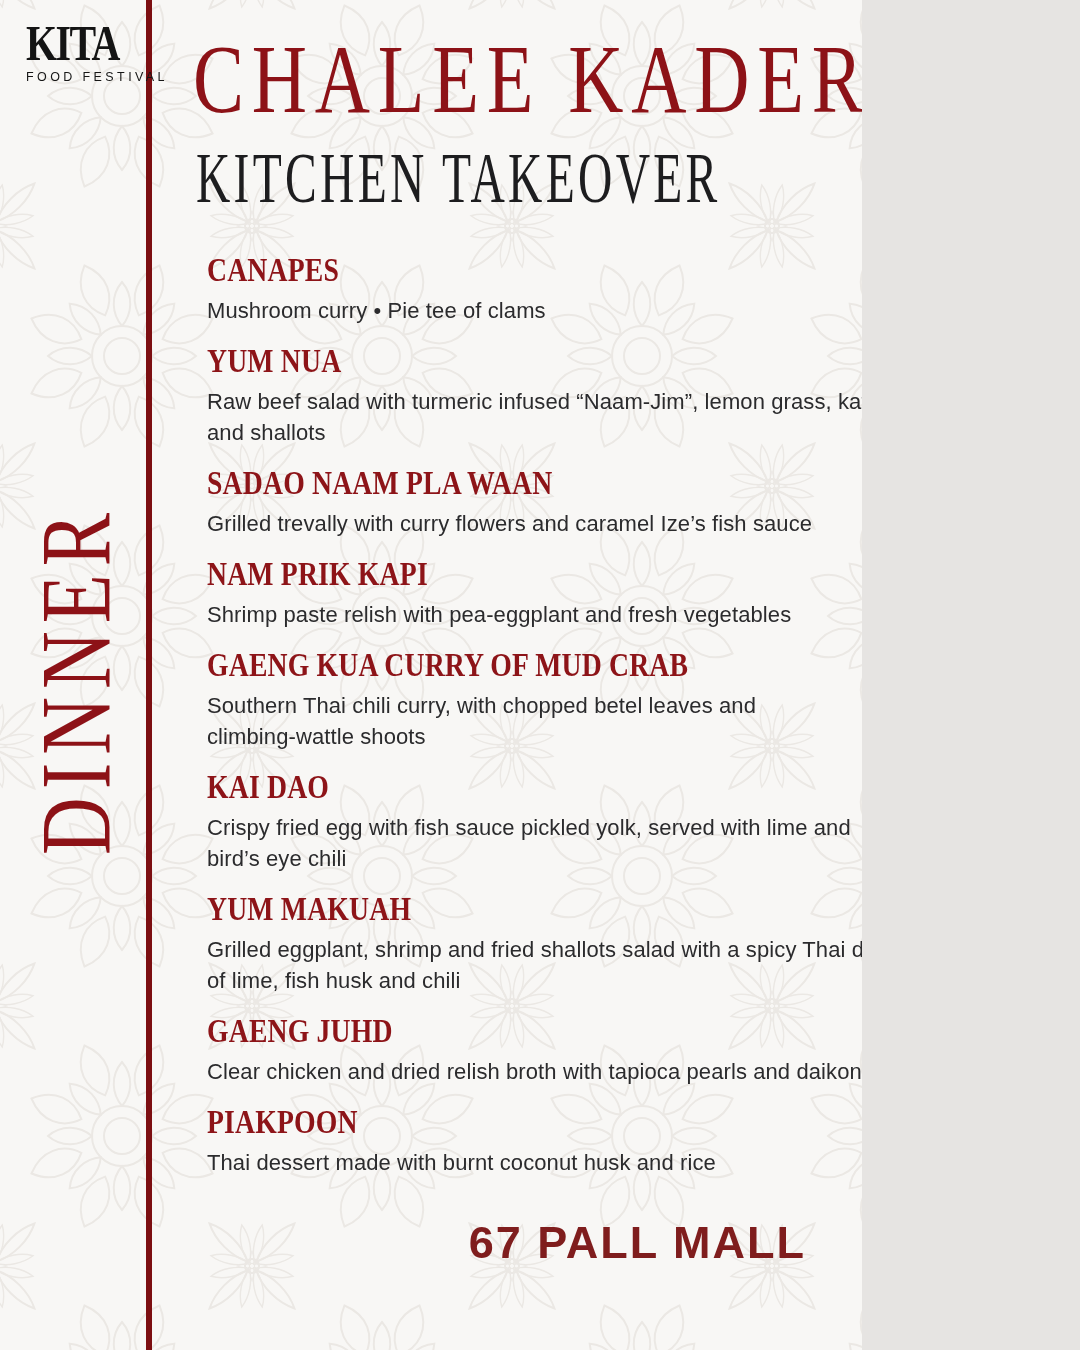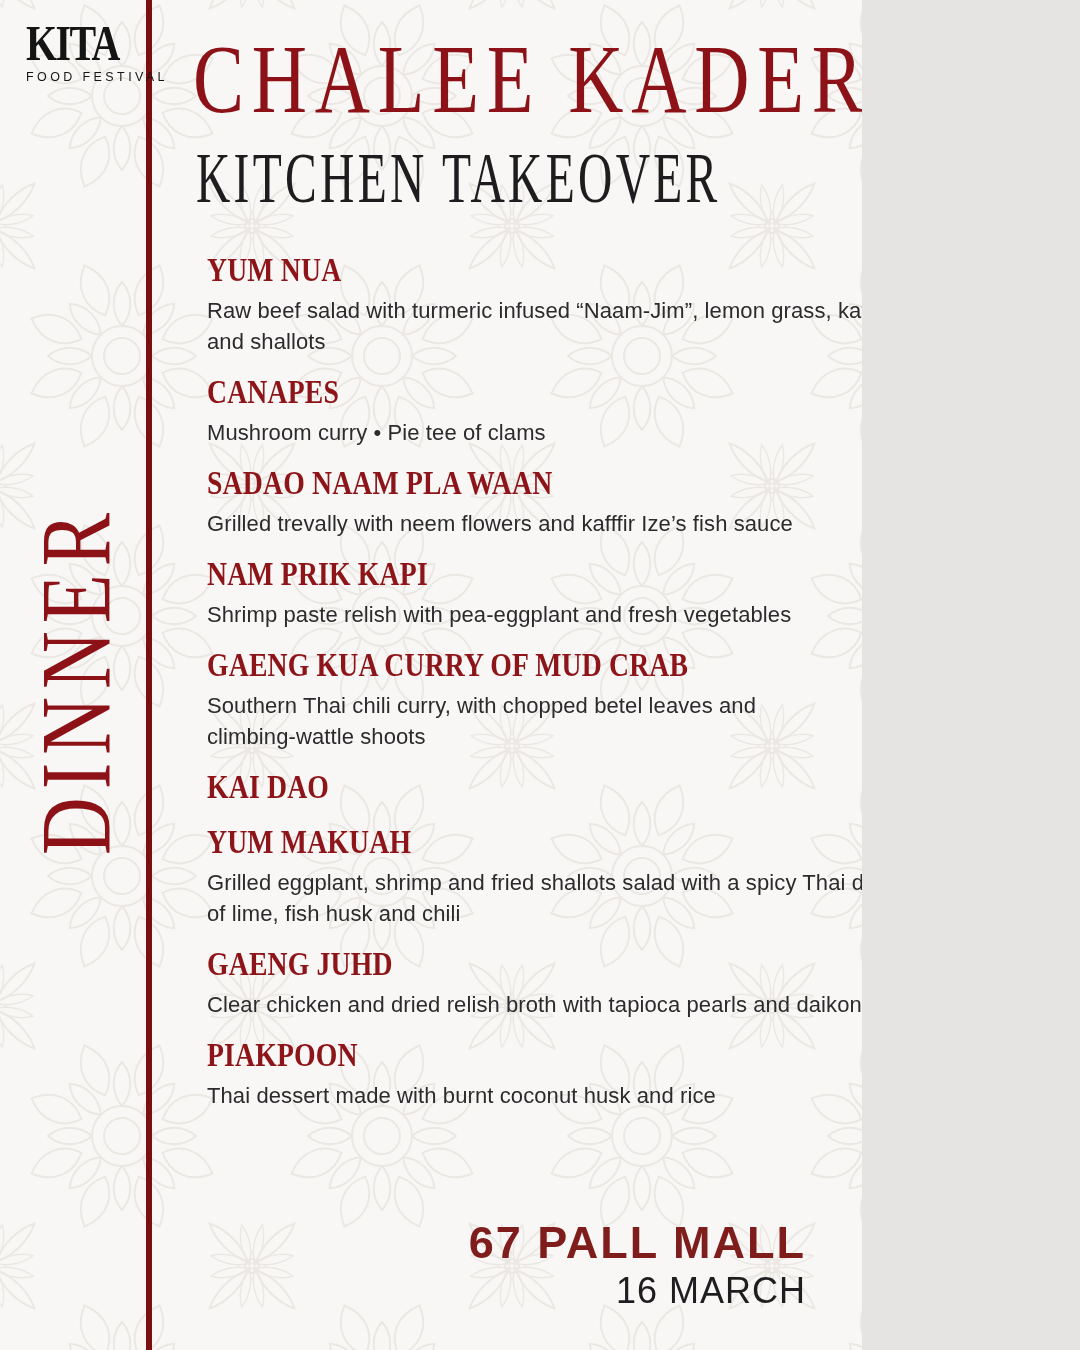"YUM NUA" div.menu-section { order: before "CANAPES" -> after "CANAPES" }
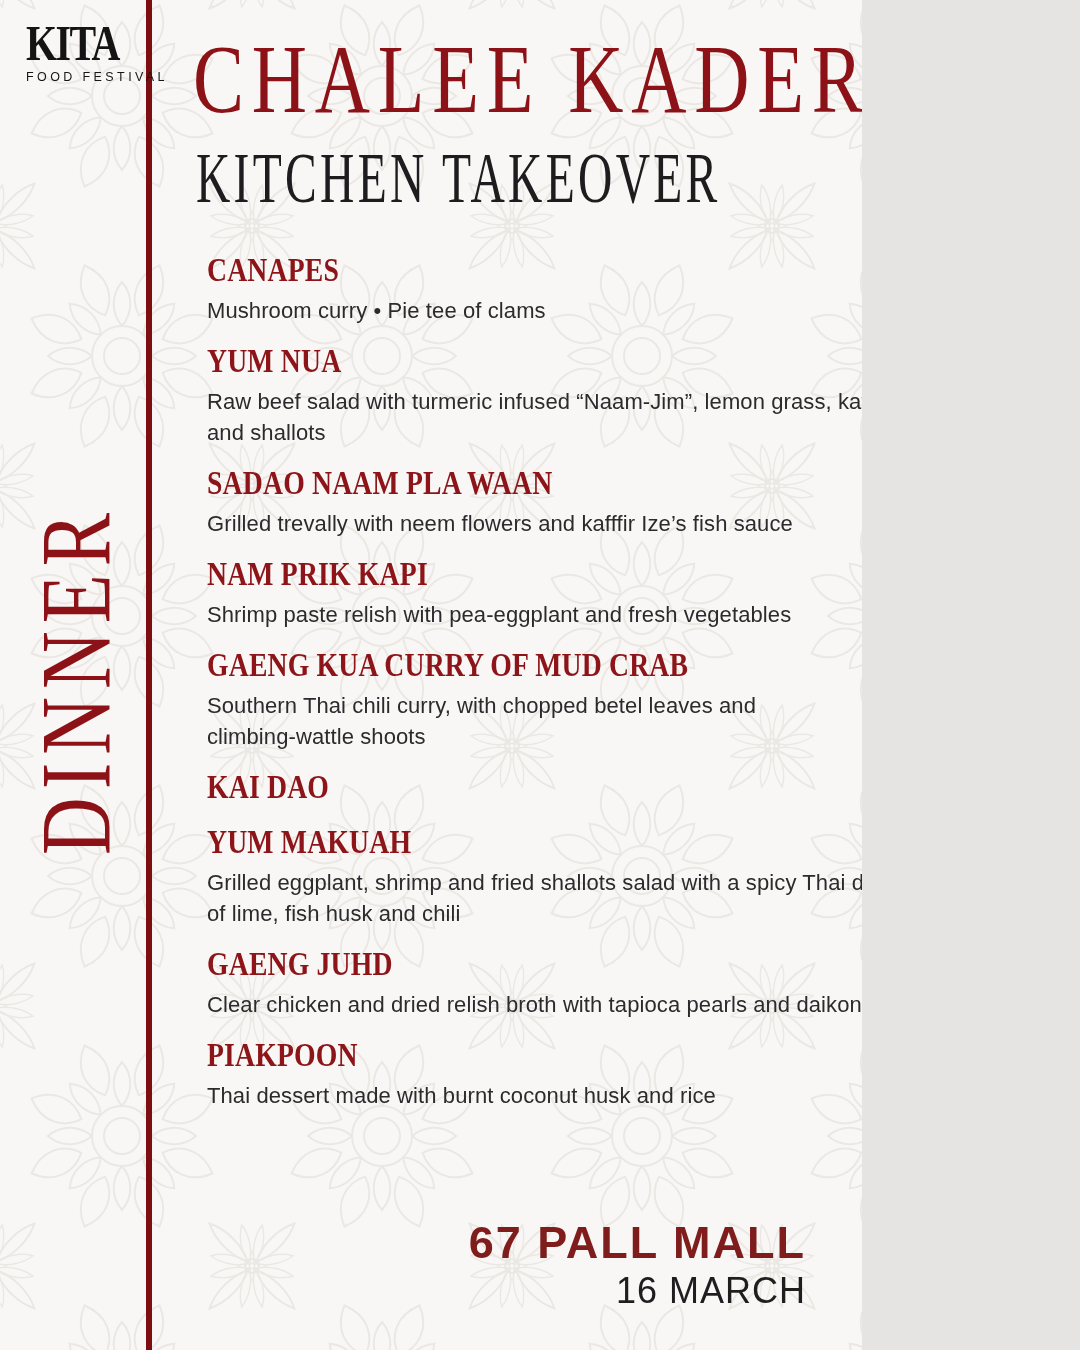"Grilled trevally with neem flowers" p { text: neem flowers and kafffir -> curry flowers and caramel }
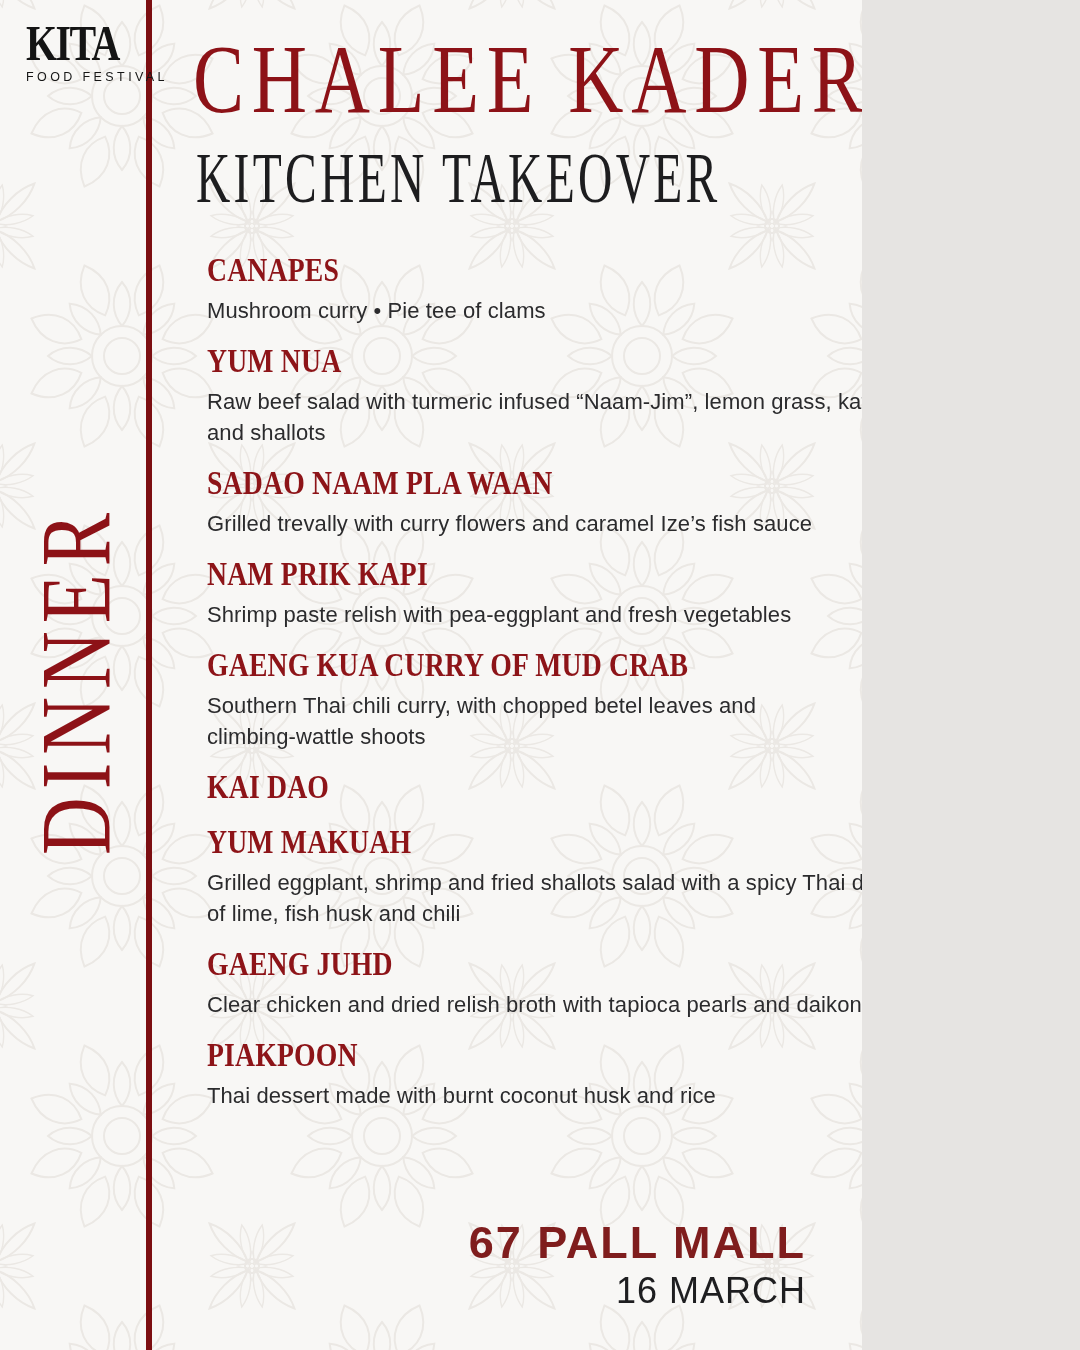"Crispy fried egg with fish" p { html: none -> <p>Crispy fried egg with fish sauce pickled yolk, served with lime and bird’s eye chili</p> }
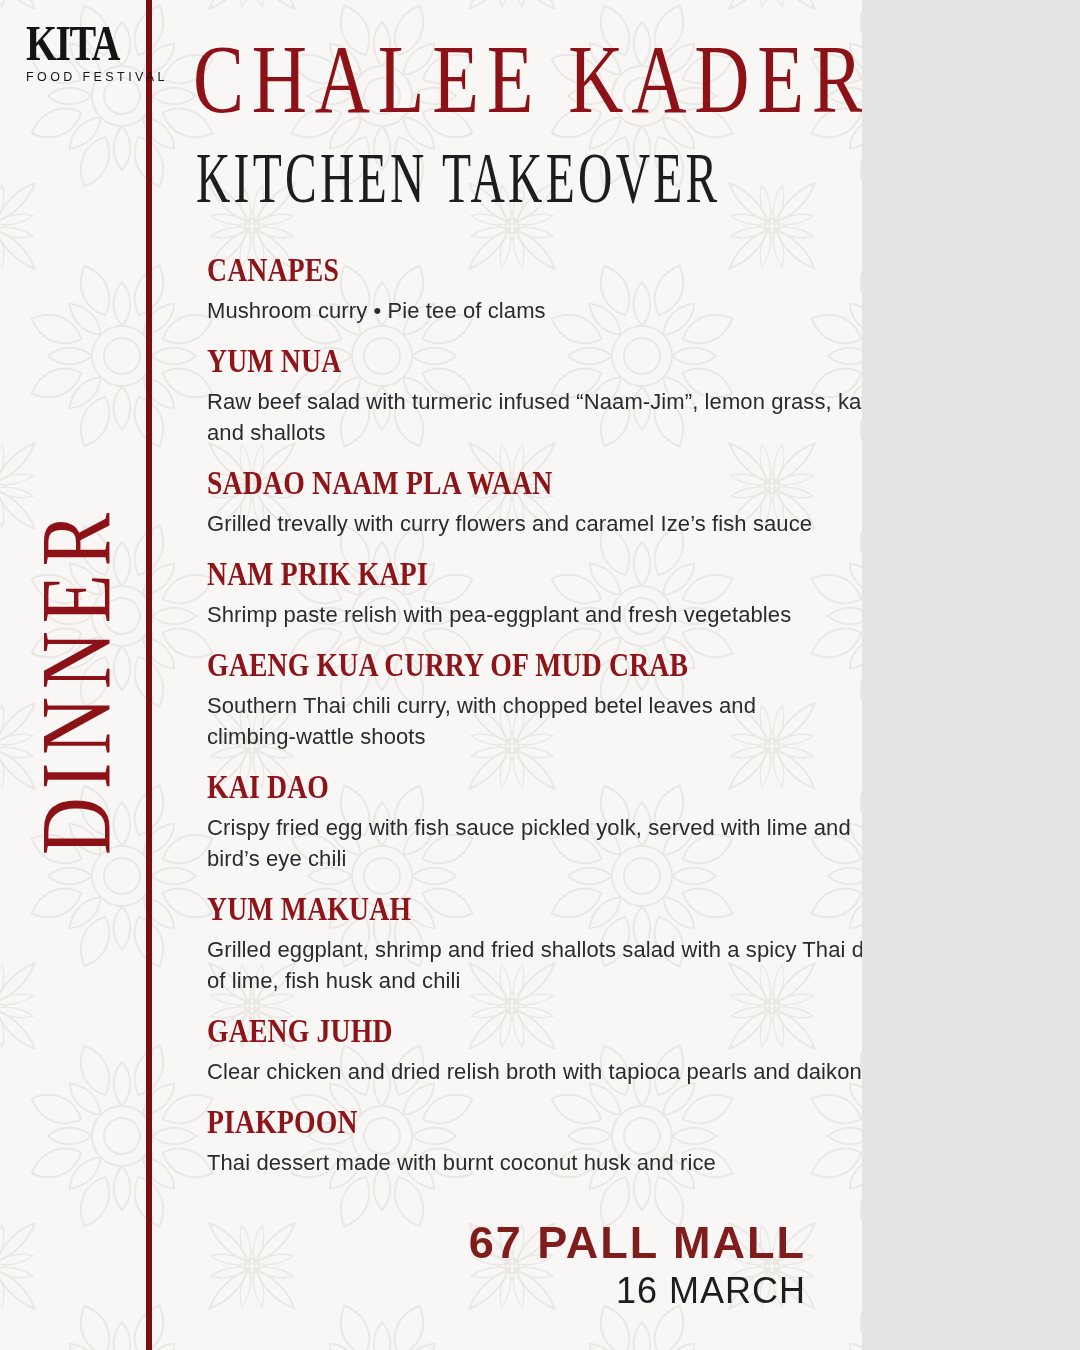"16 MARCH" div.date { html: <div>16 MARCH</div> -> none }
